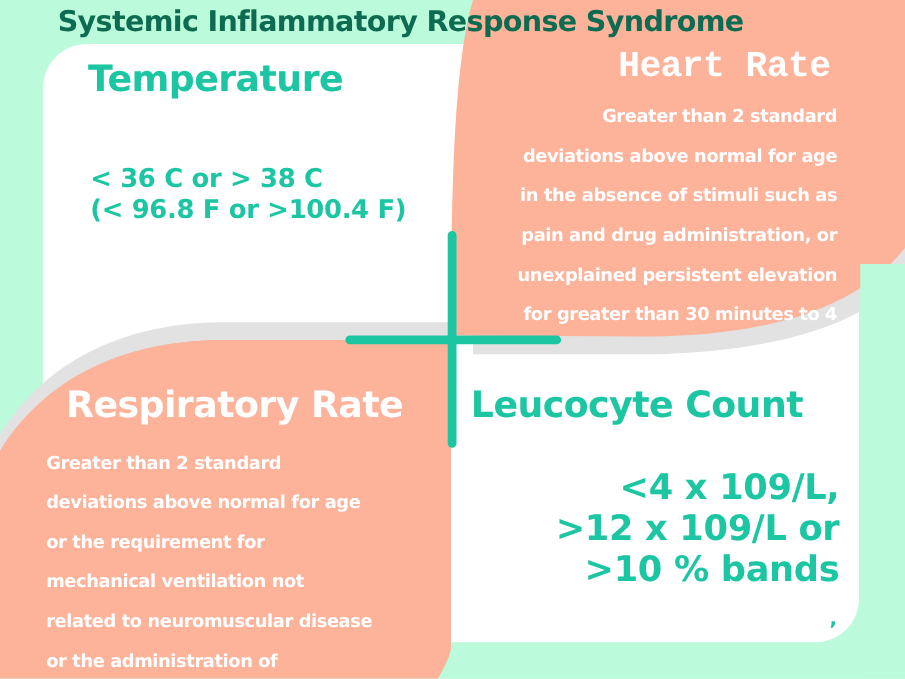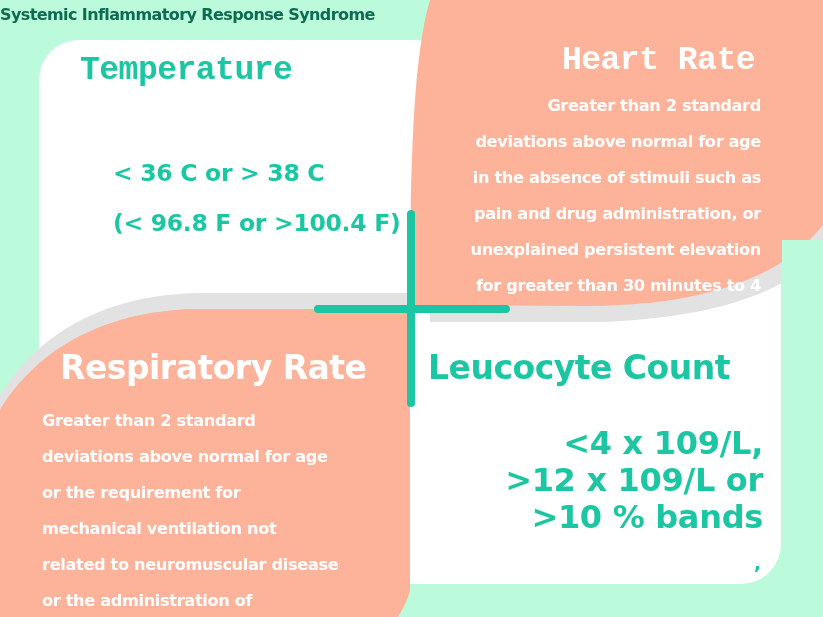"Systemic Inflammatory Response Syndrome" .title { font-size: 16px -> 26px; text-align: left -> right }
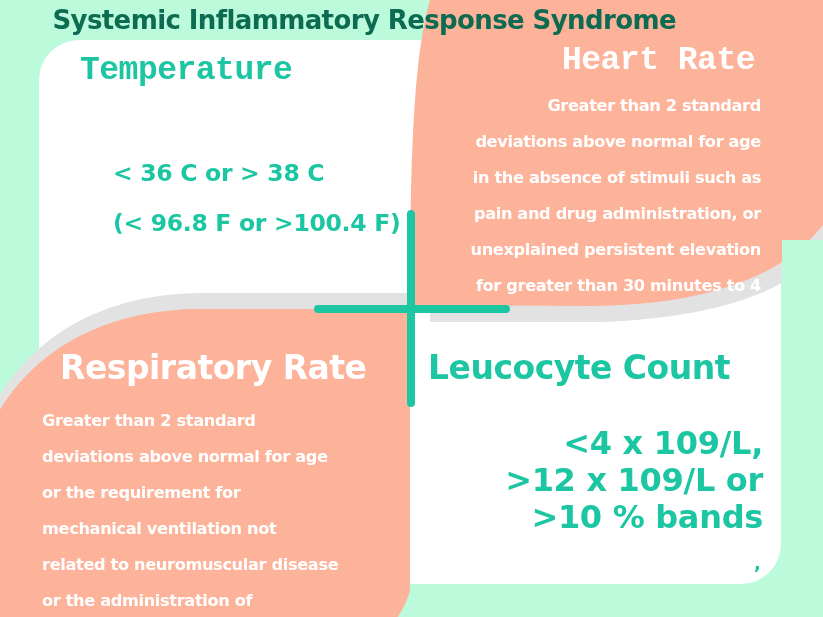"Temperature" div.h { font-family: Liberation Mono, monospace -> none }
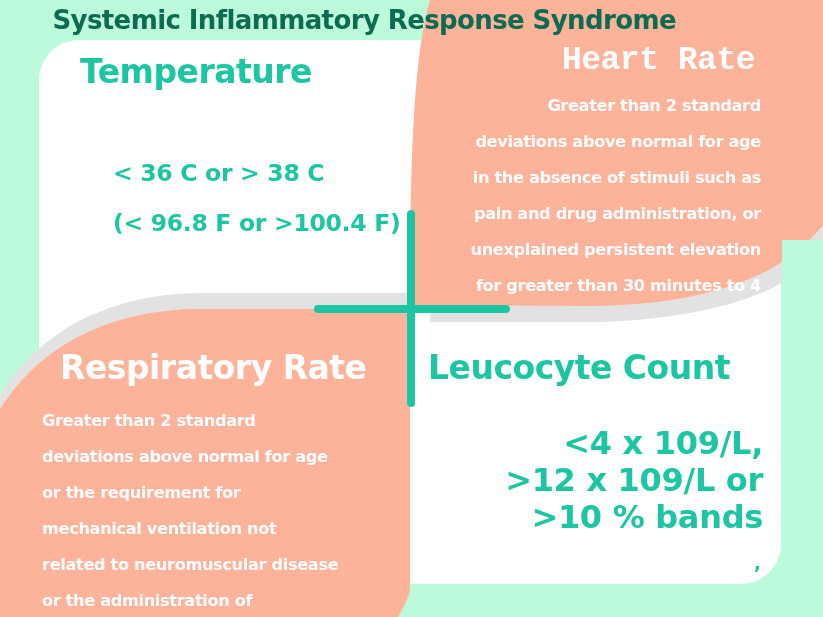"< 36 C or >" div.val { line-height: 50px -> 28px; margin-left: 31px -> none }
